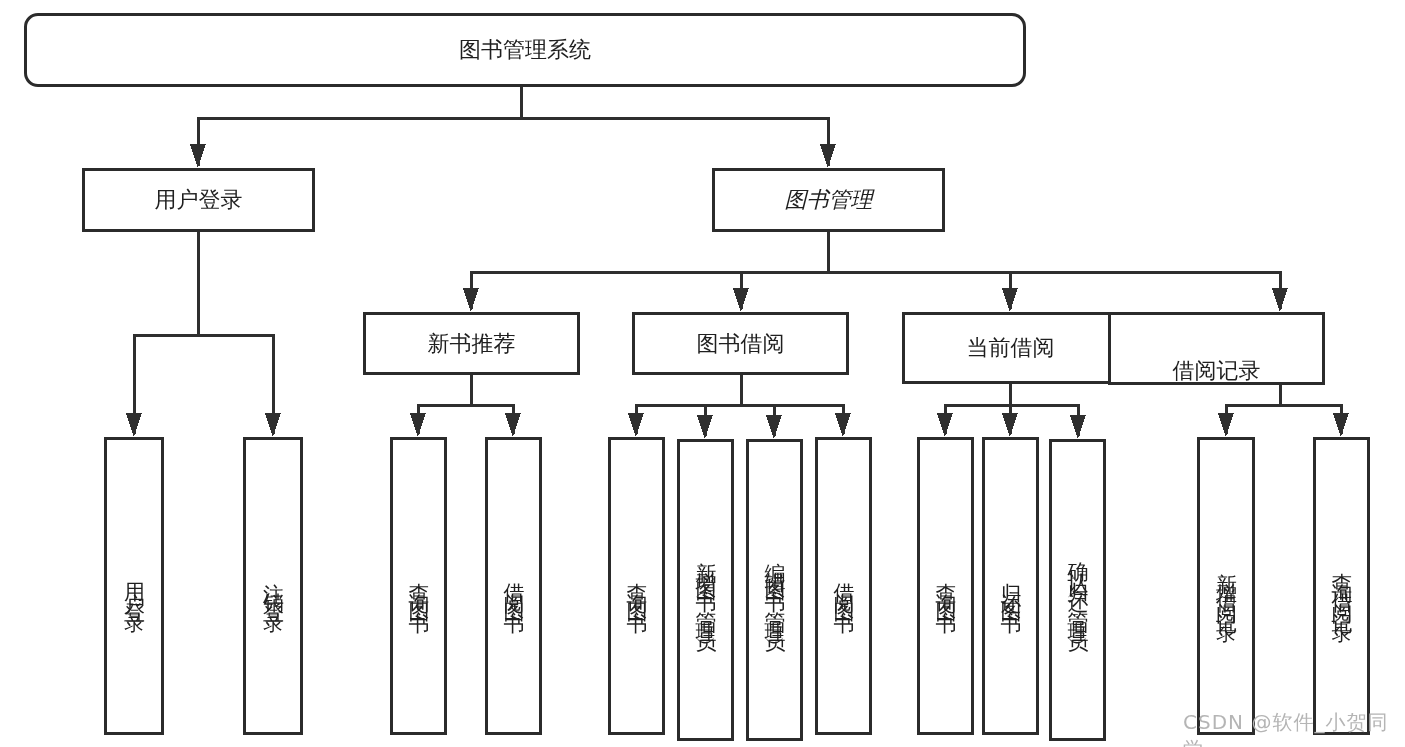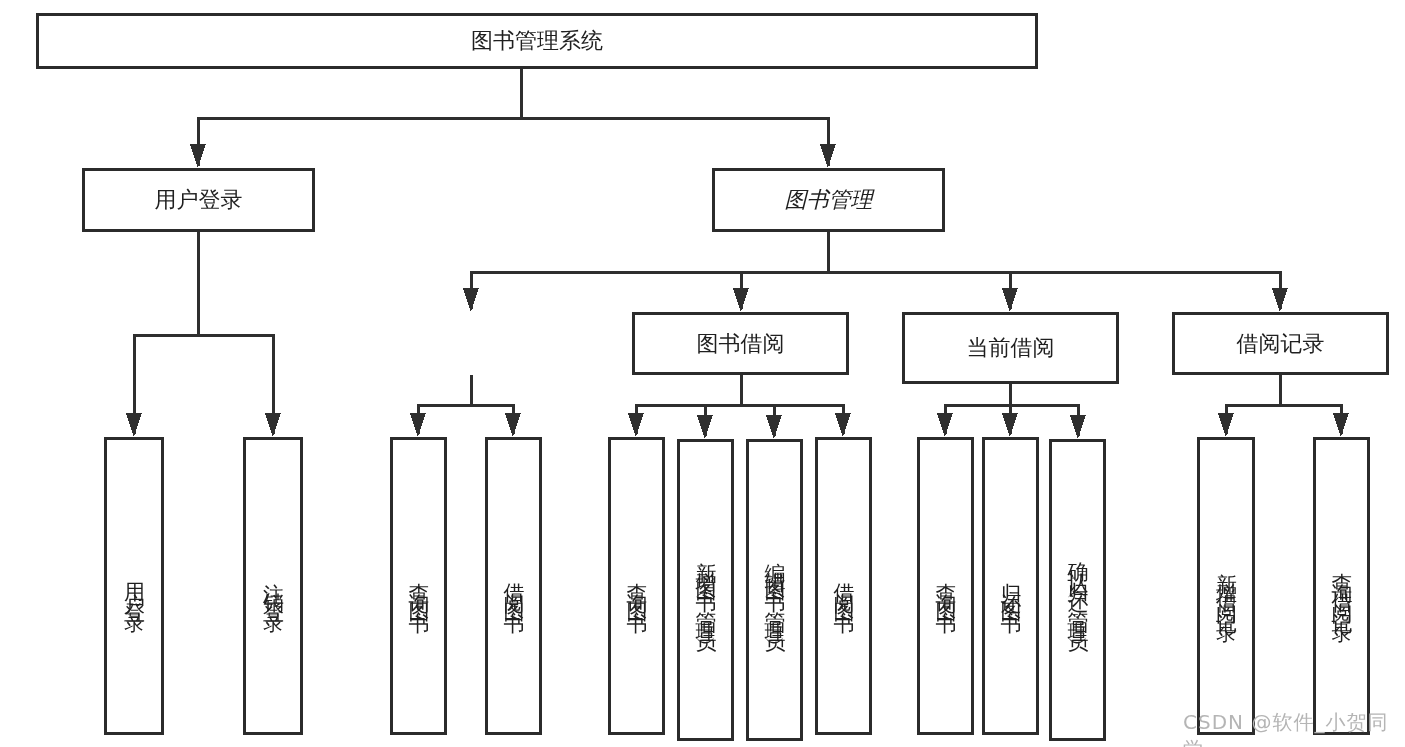"图书管理系统" div.node { border-radius: none -> 14px; height: 56px -> 74px; left: 36px -> 24px }
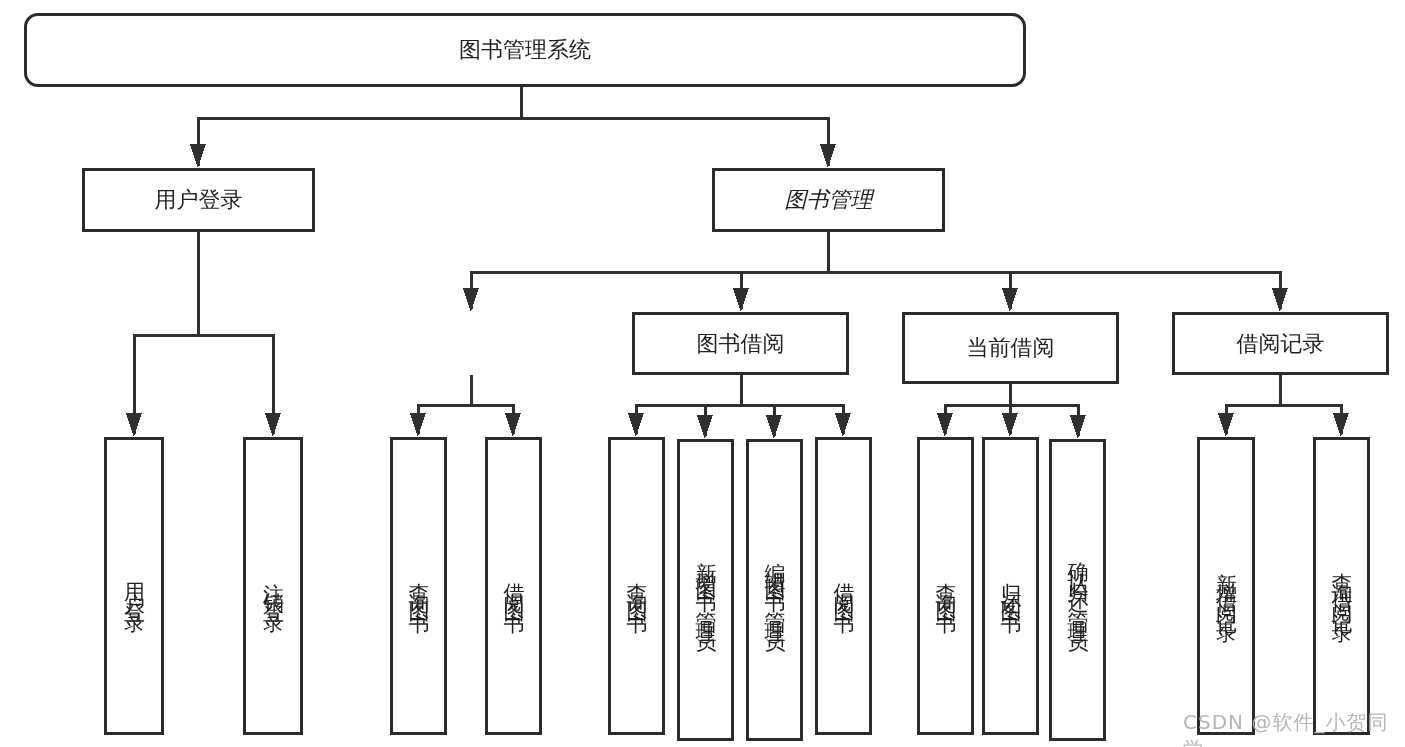"新书推荐" div.node { html: none -> <div> <span>新书推荐</span> </div> }
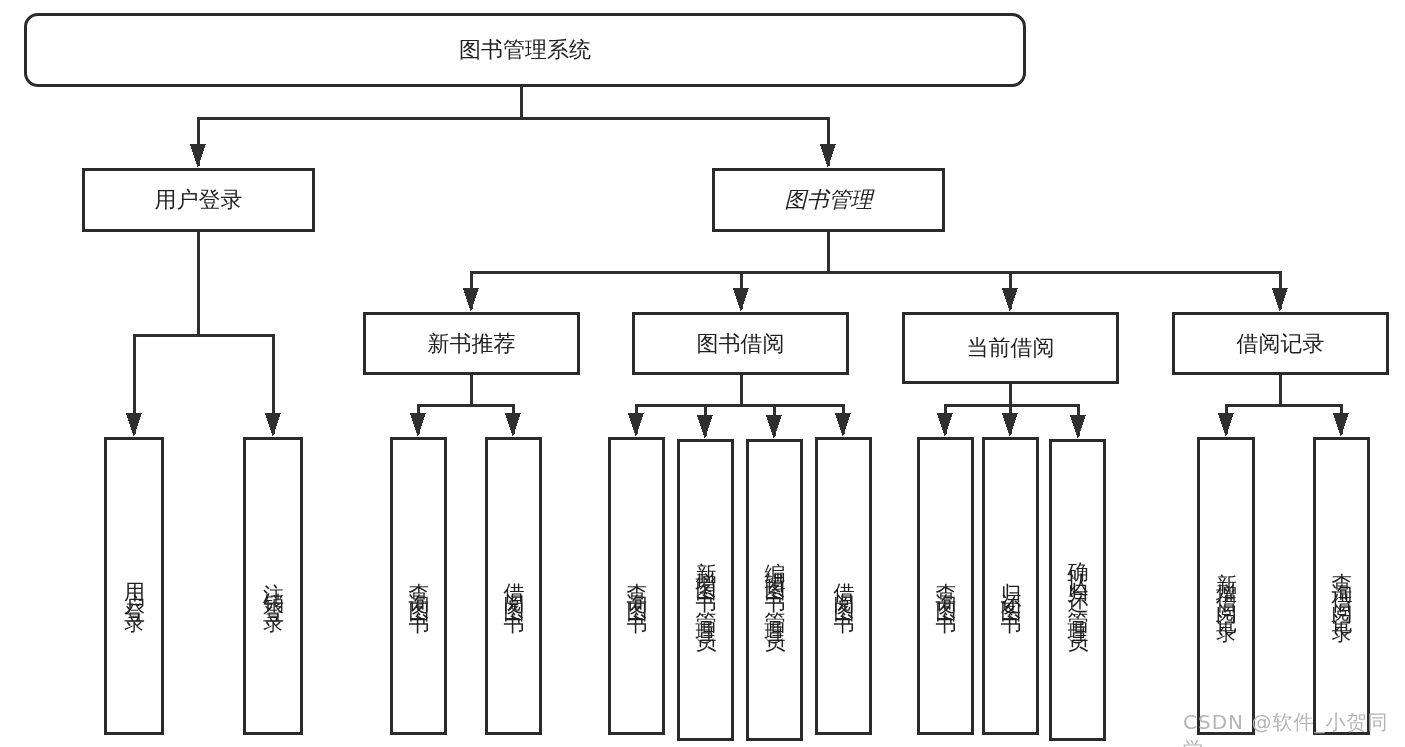"借阅记录" div.node { align-items: none -> flex-end; height: 63px -> 73px; left: 1172px -> 1108px }
